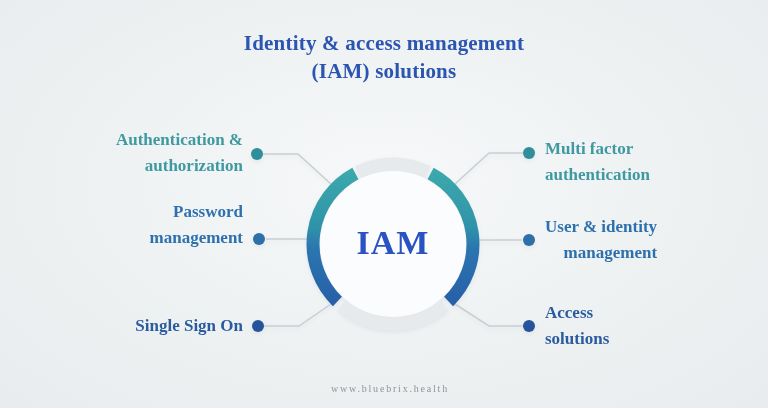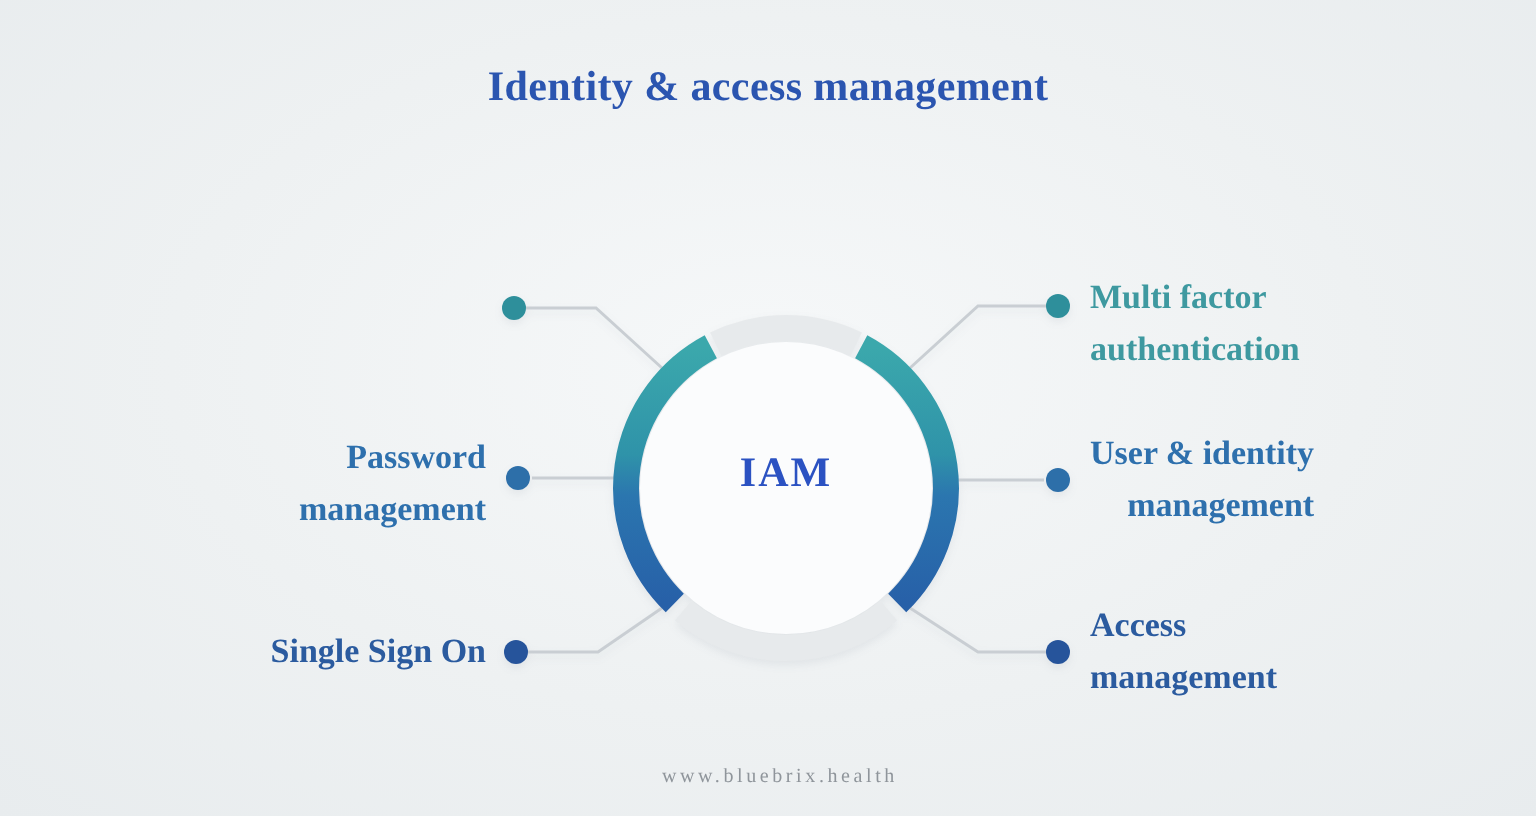"(IAM) solutions" div { html: none -> <div>(IAM) solutions</div> }
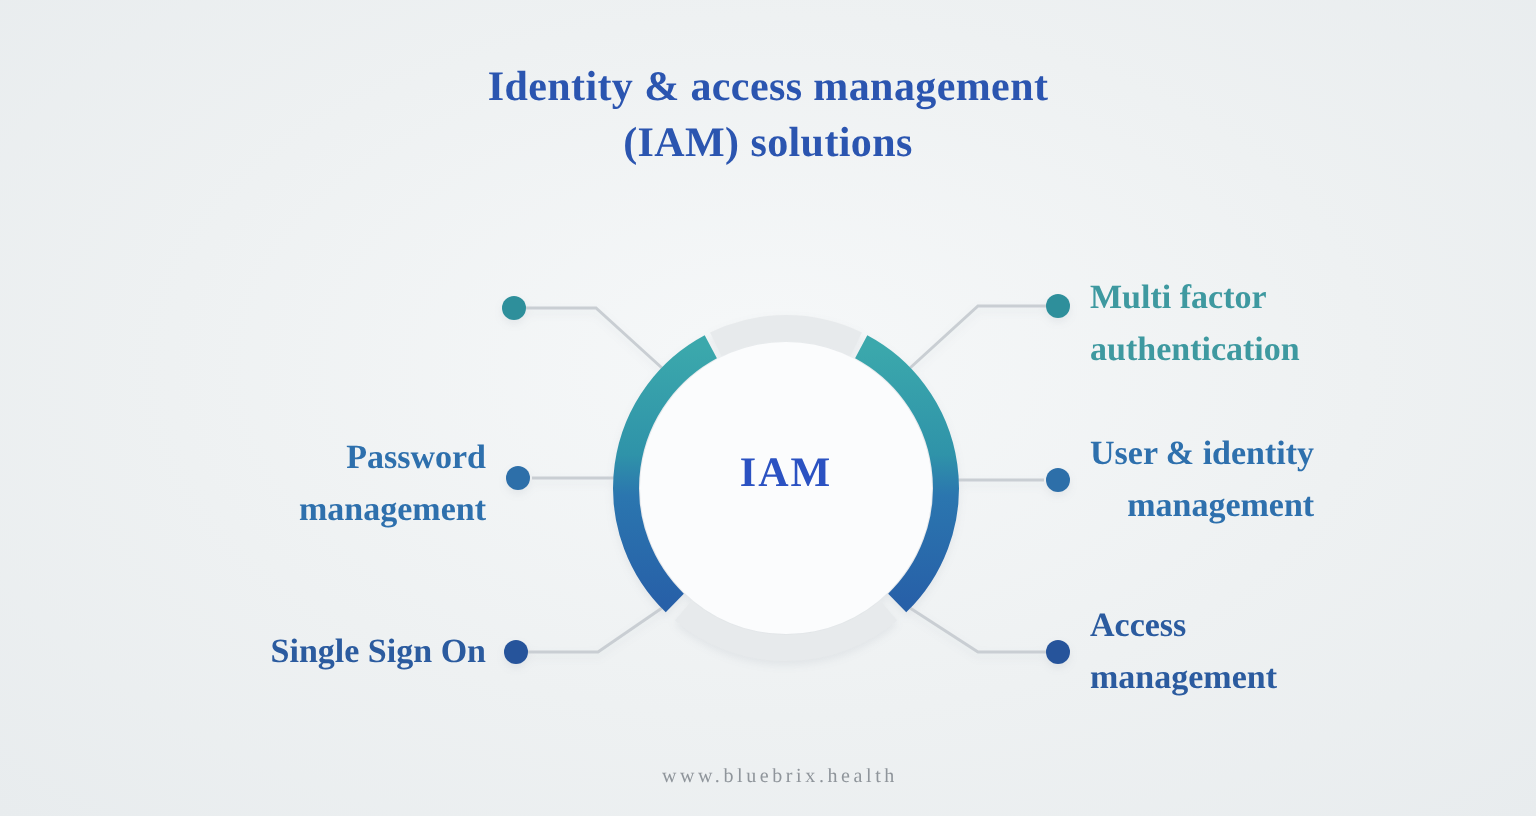"Authentication &" div.node-label { html: none -> <div>Authentication &amp; authorization</div> }
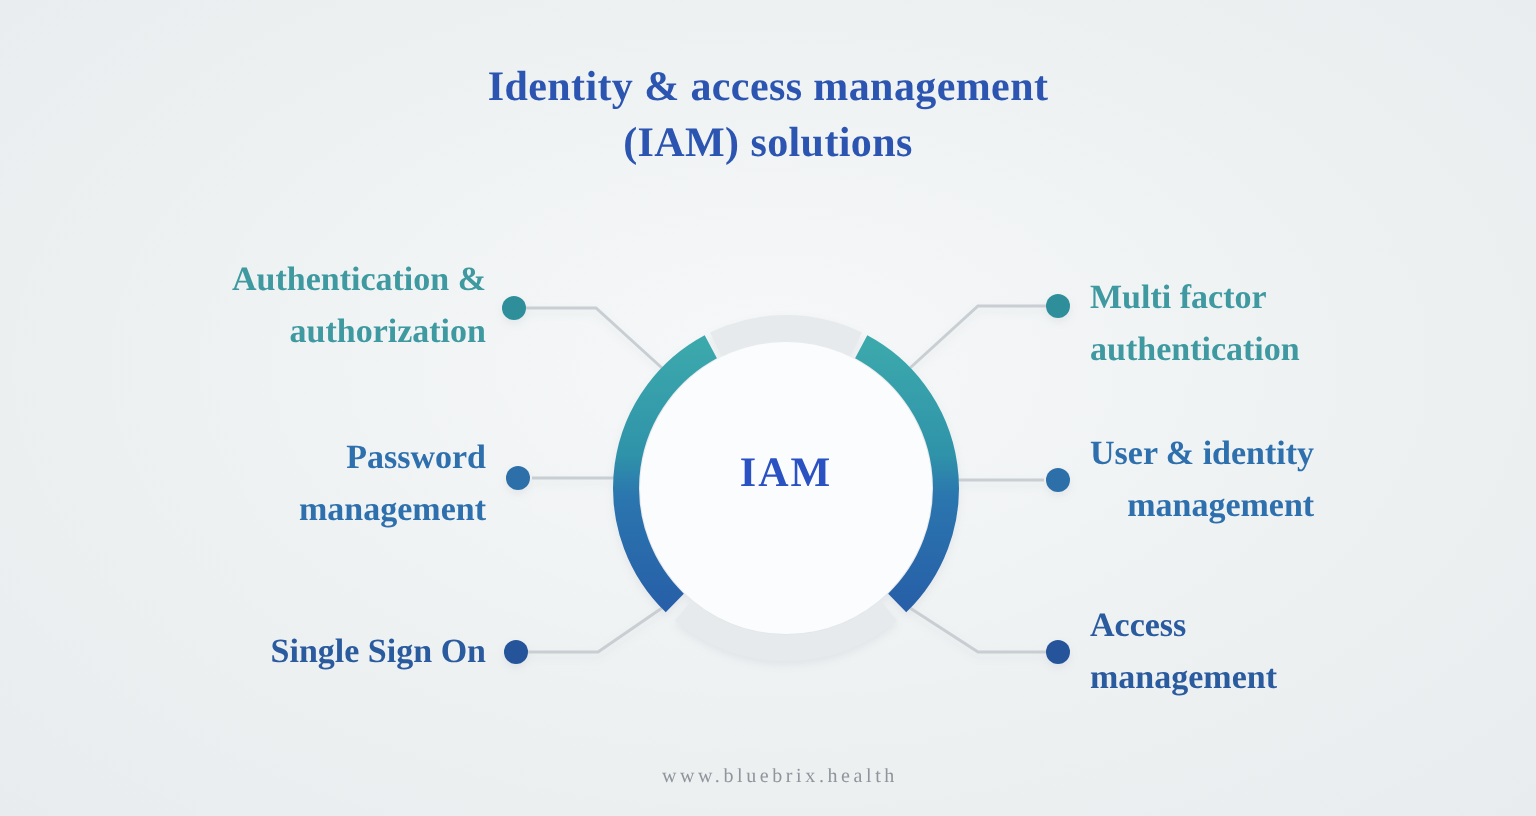"Password" .lab-pass { top: 216px -> 199px }
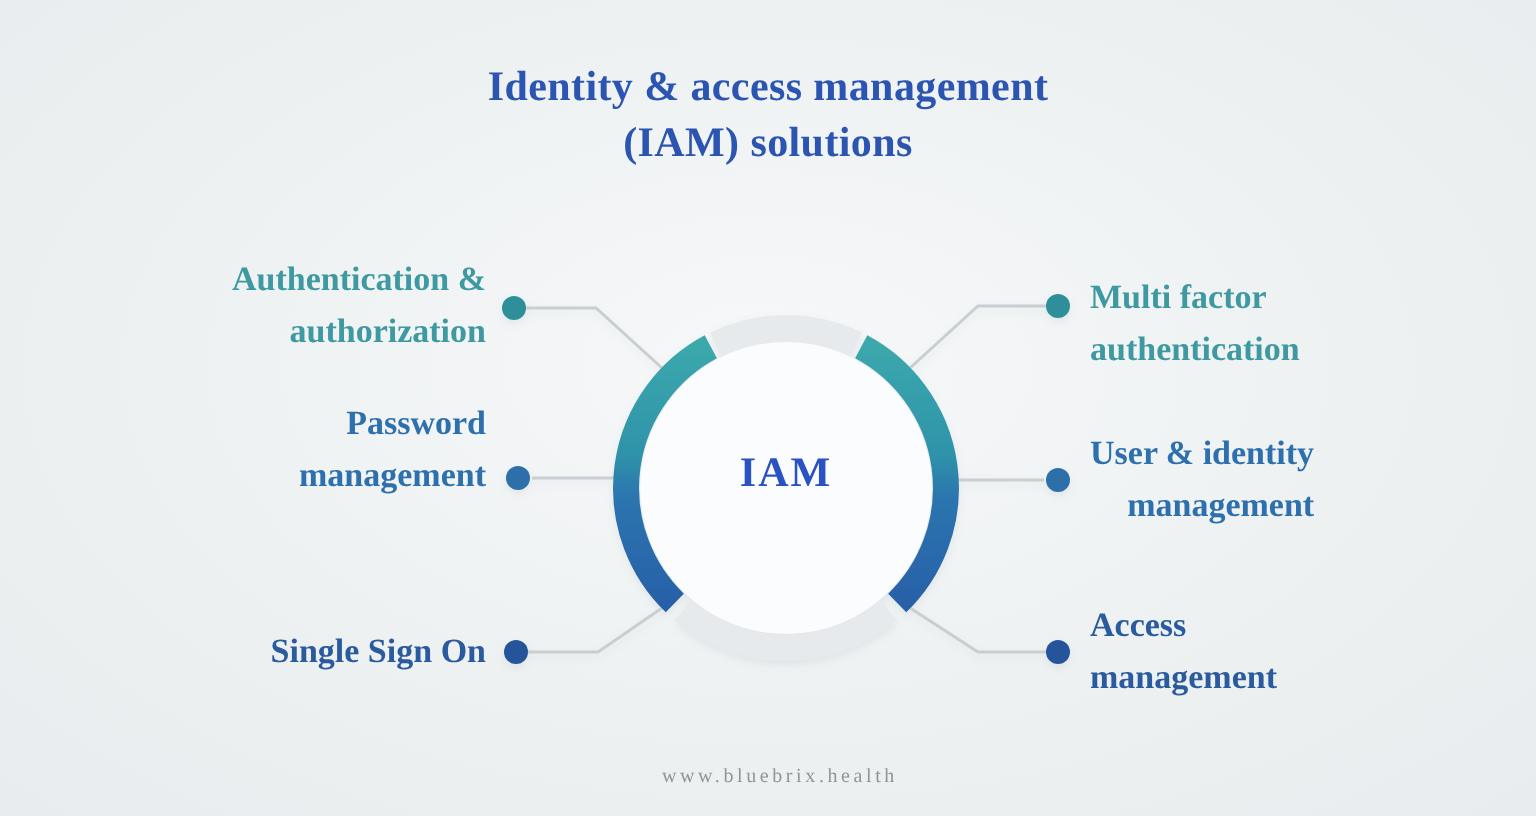"IAM" .iam-core { font-size: 21px -> 34px }
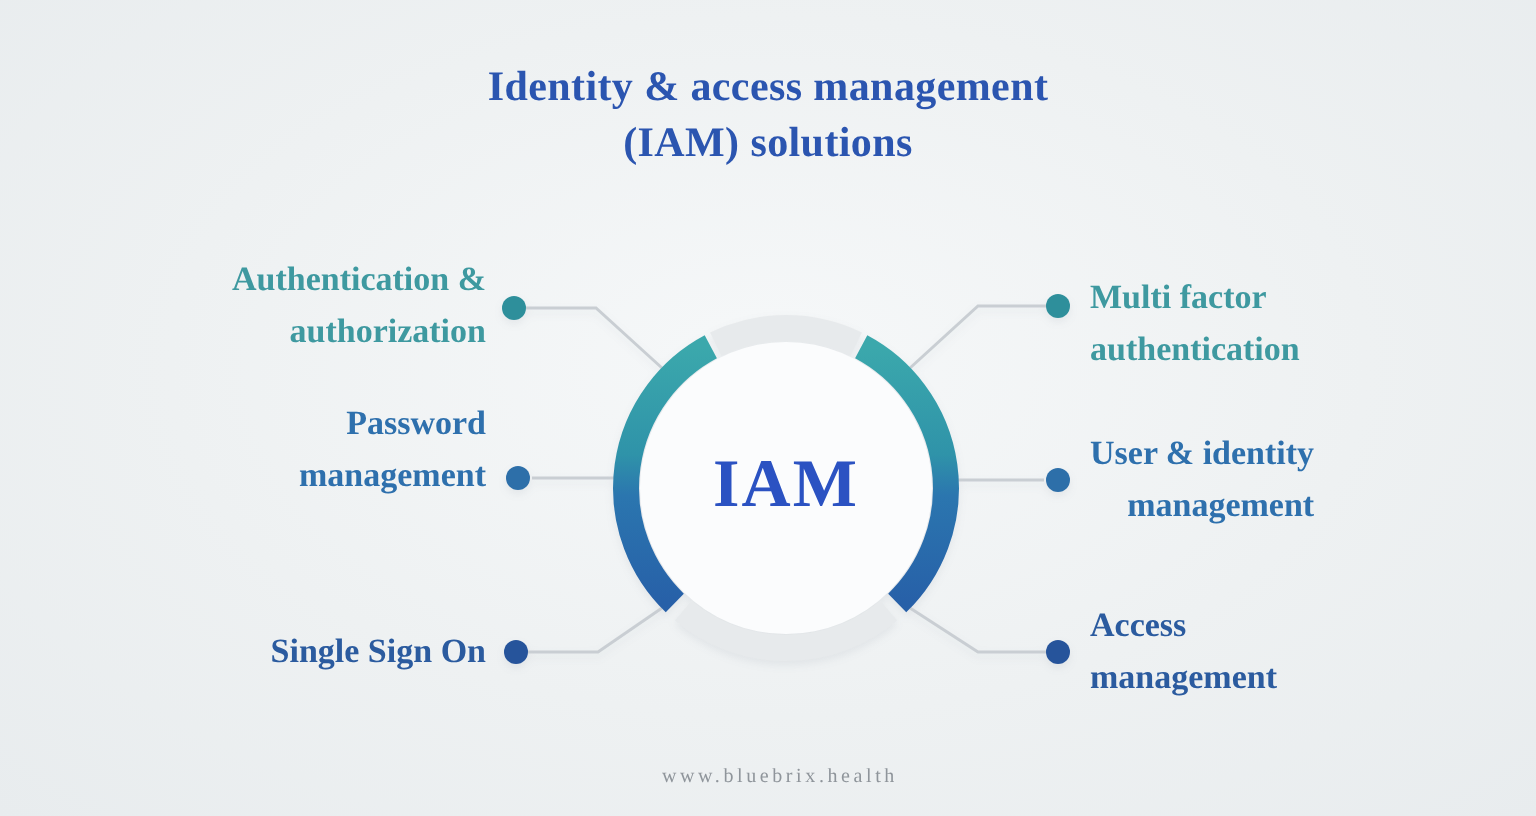"Access" div.node-label { text: management -> solutions }
